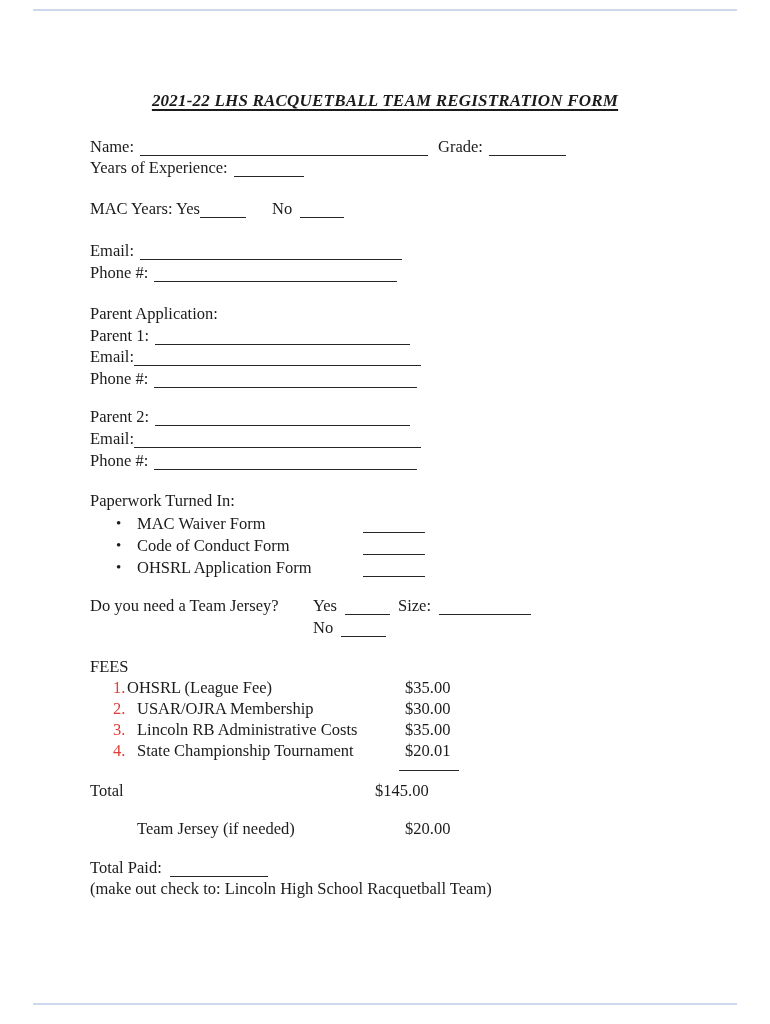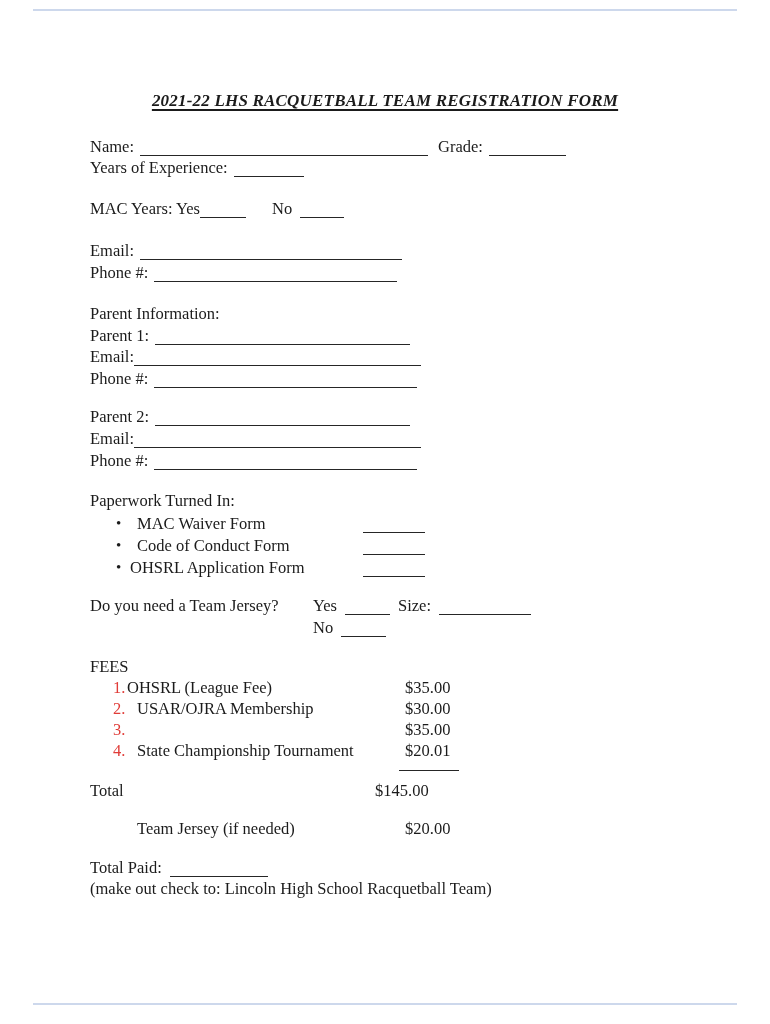"Parent Information:" span.at { text: Information -> Application }
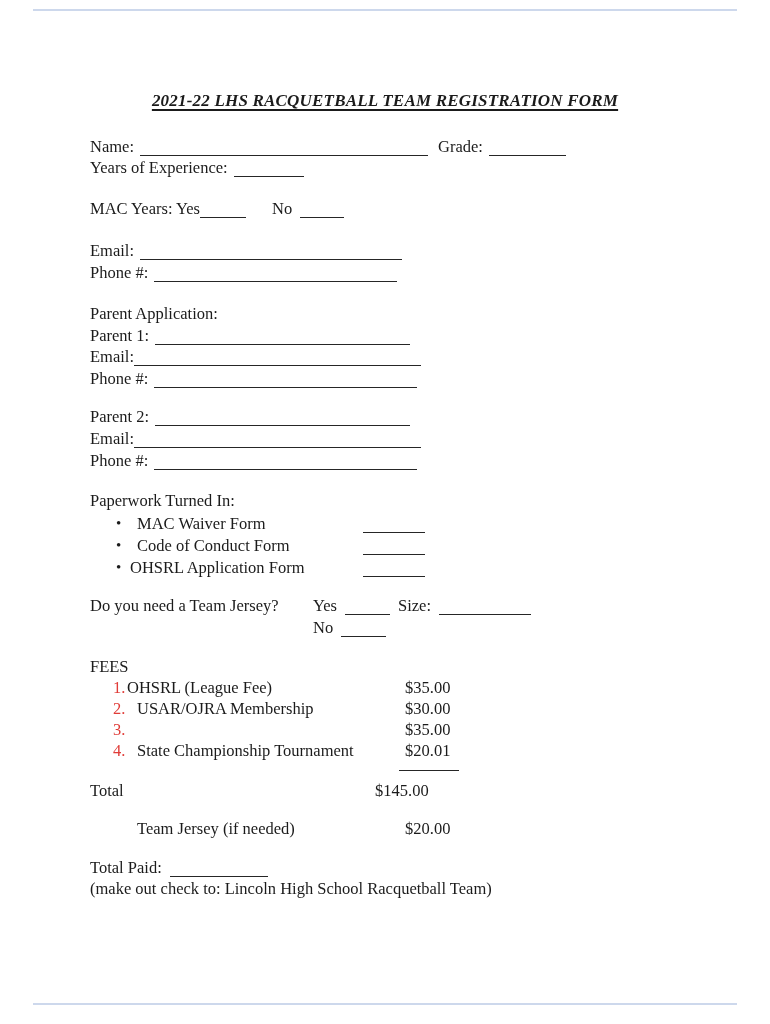"OHSRL Application Form" span.at { left: 130px -> 137px }
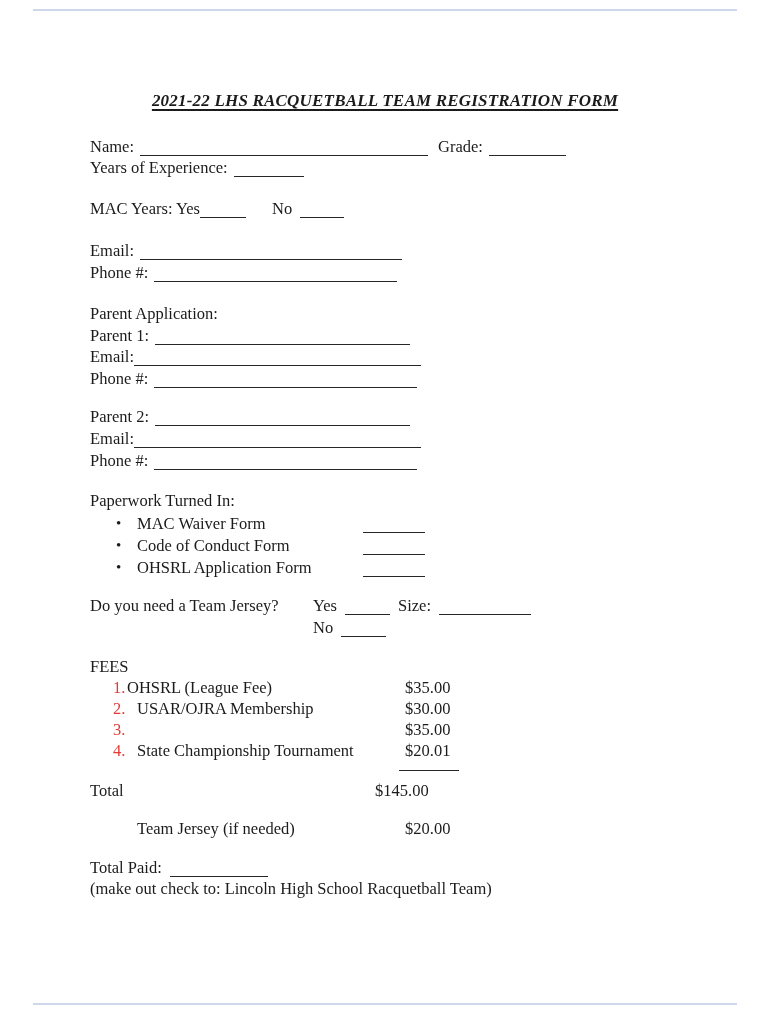"Lincoln RB Administrative Costs" span.at { html: none -> <span>Lincoln RB Administrative Costs</span> }
